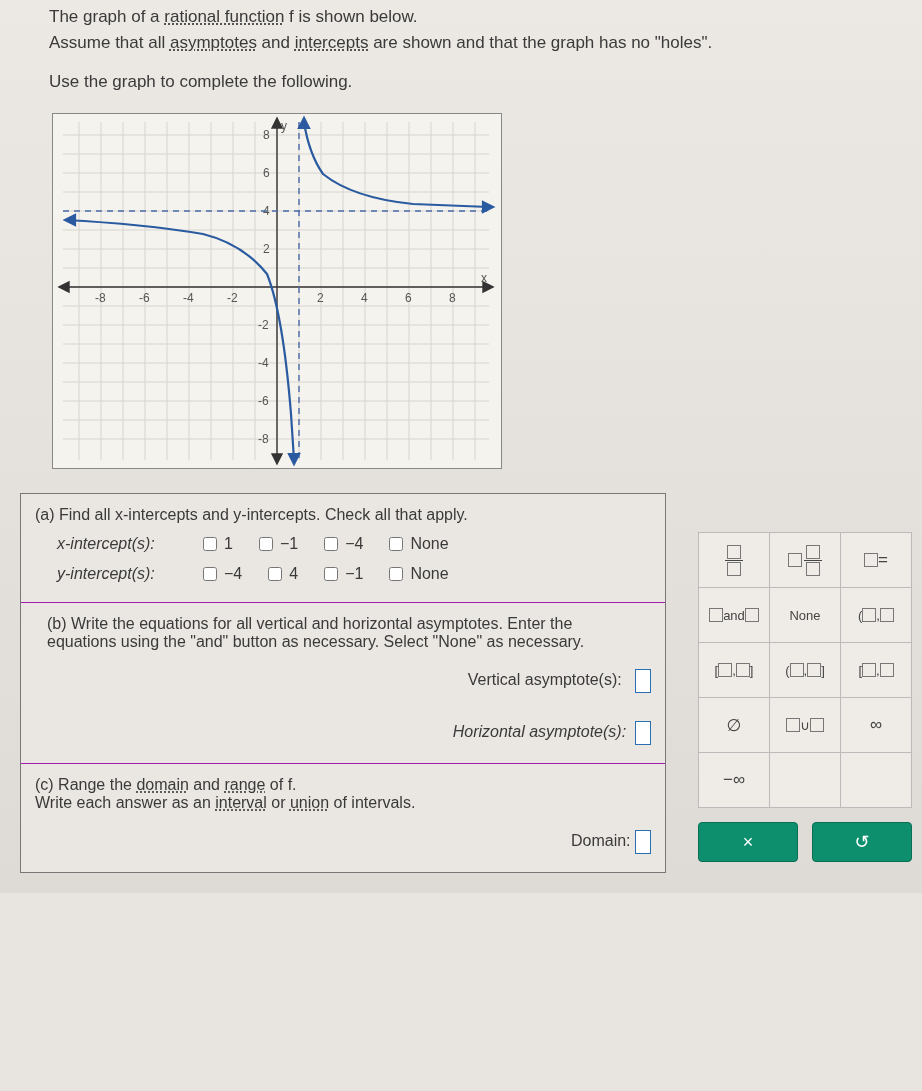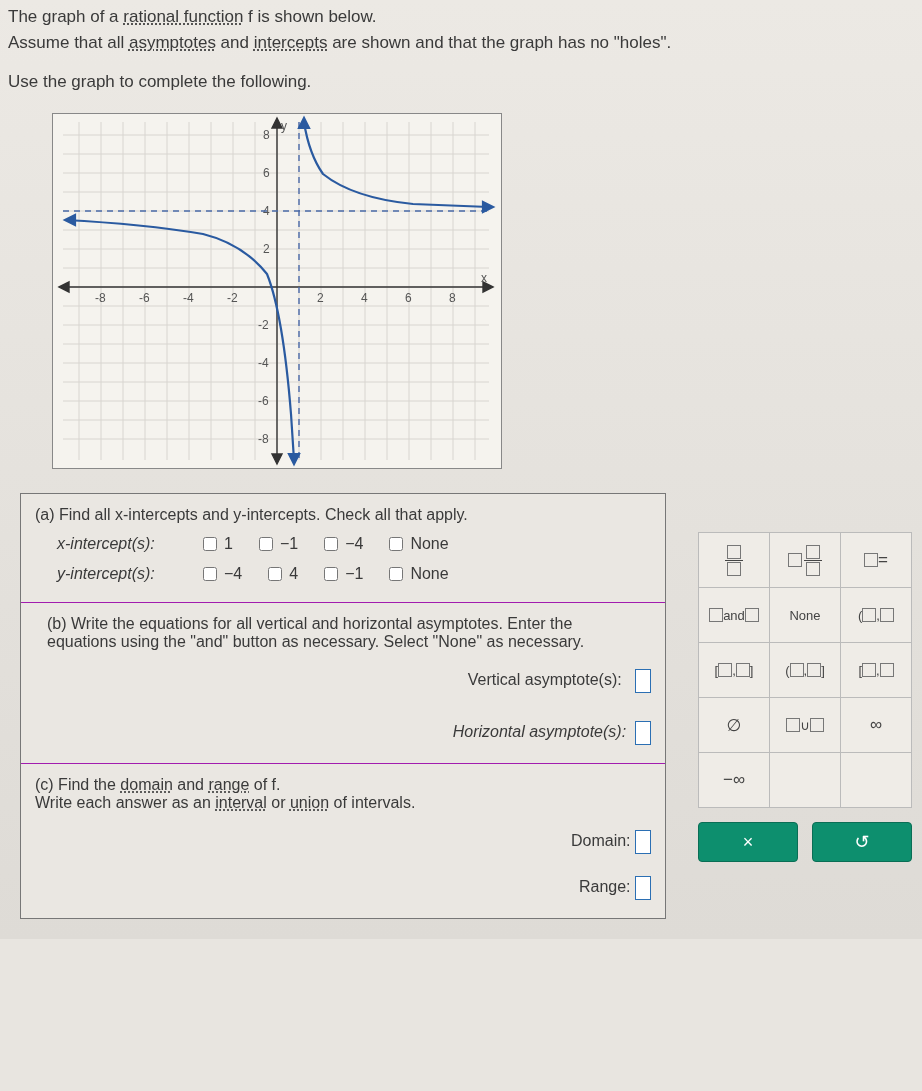"The graph of a rational" .intro { margin-left: none -> 41px }
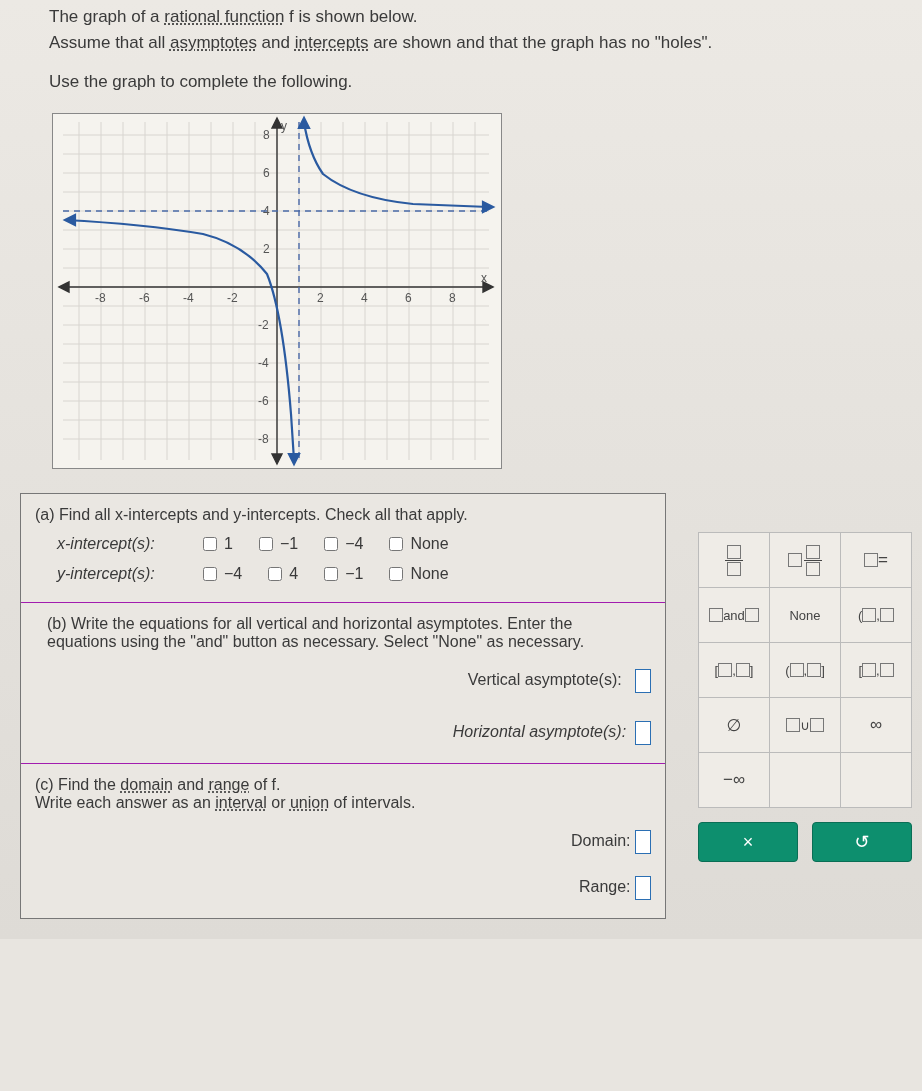"(c) Find the" span { text: Find -> Range }
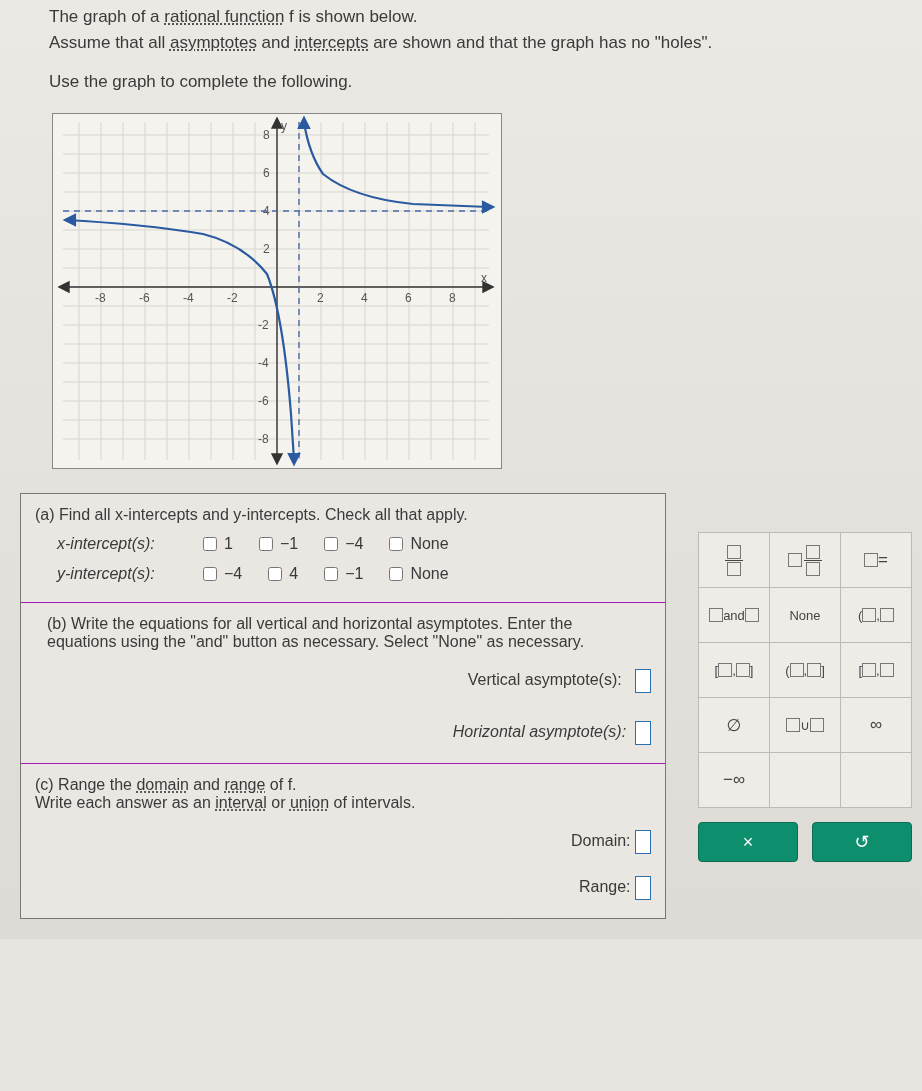"Range:" div.asym-row { html: <div> <span>Range:</span> <span></span> </div> -> none }
